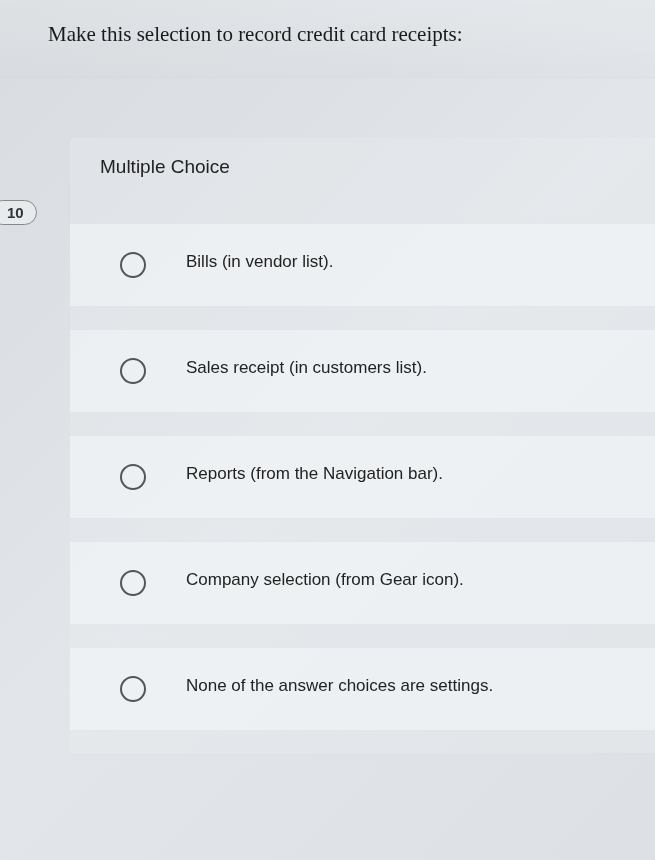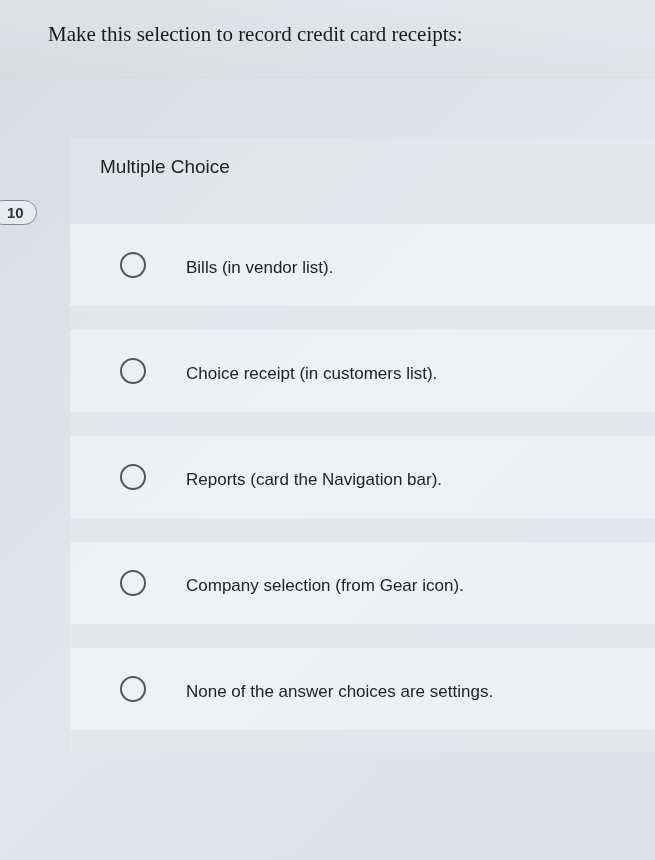"Bills (in vendor list)." .option-row { align-items: flex-end -> flex-start }
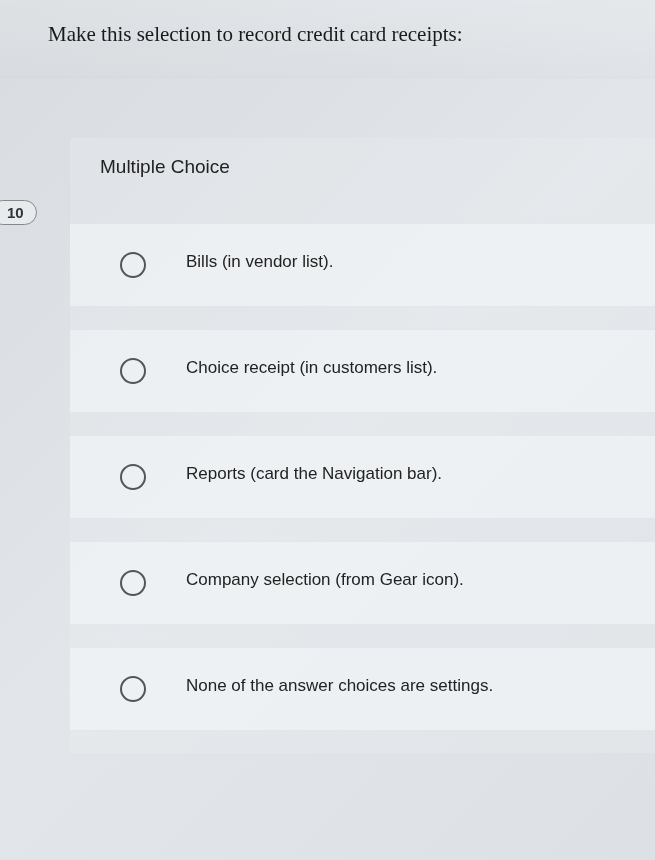"Choice receipt (in customers list)." div.option-text { text: Choice -> Sales }
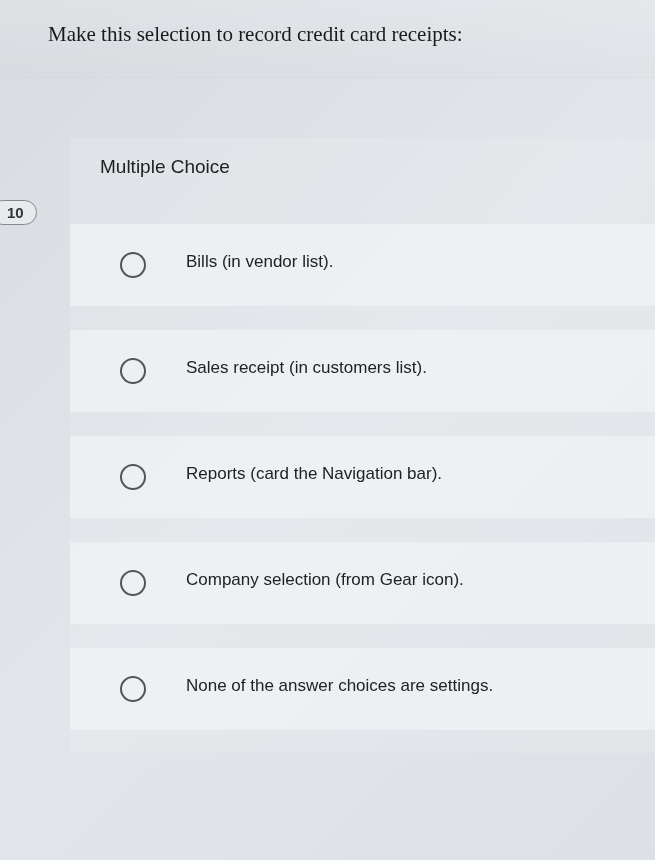"Reports (card the Navigation bar)." div.option-text { text: card -> from }
